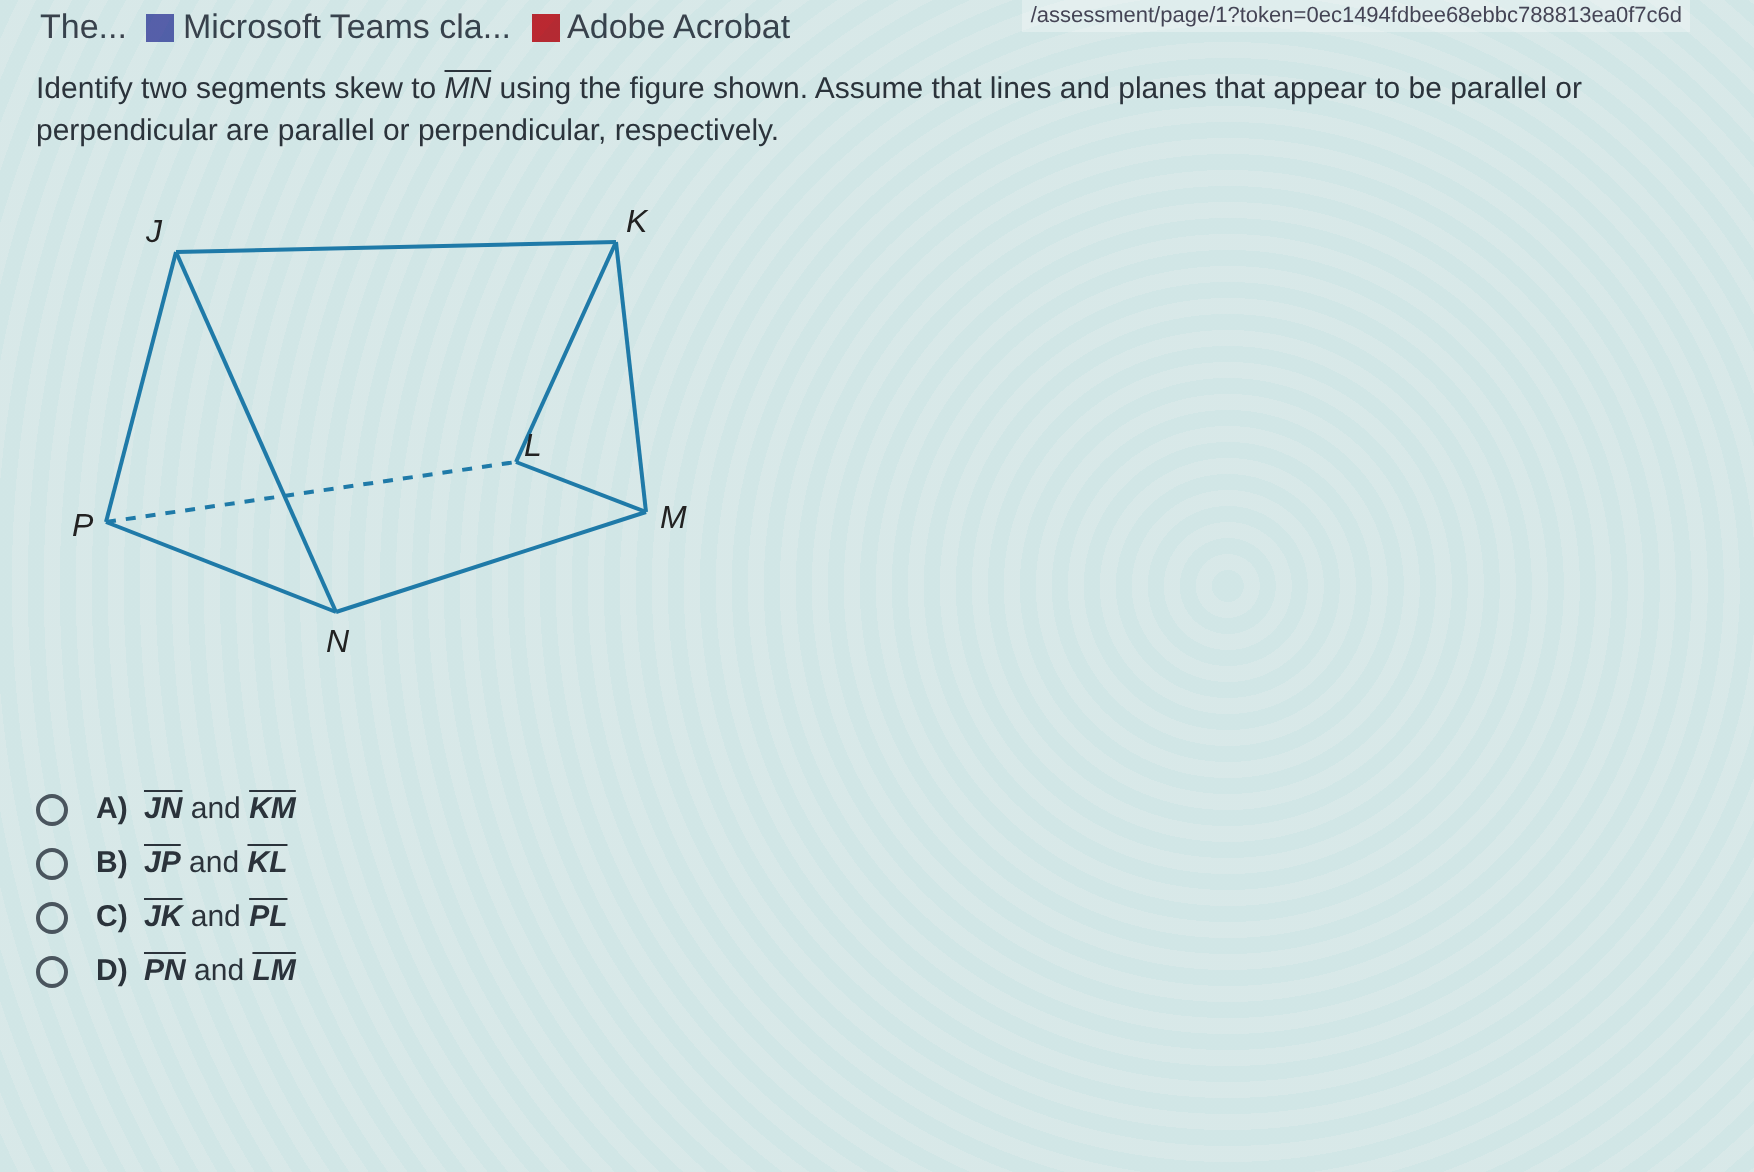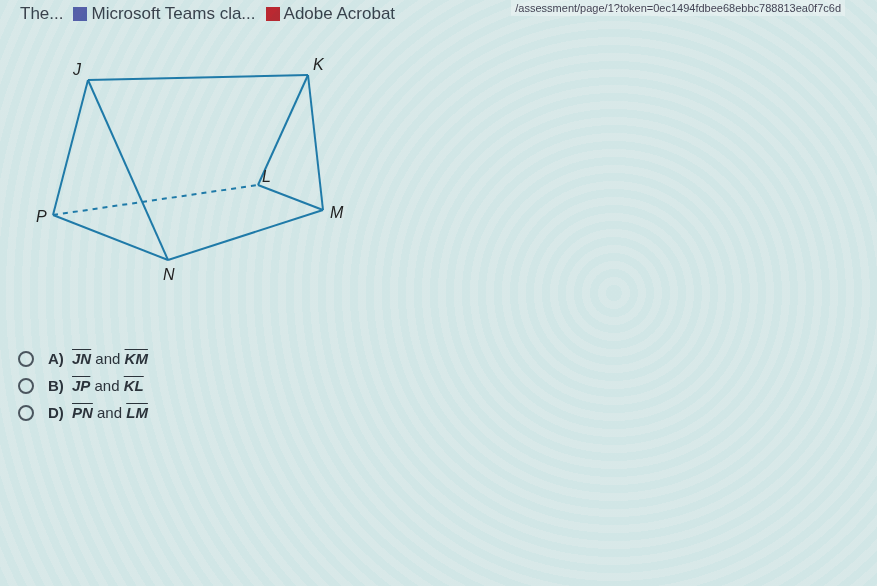"Identify two segments skew to" div.question-text { html: none -> <div> <span>Identify two segments skew to </span> <span>MN</span> <span> using the figure shown. Assume that lines and planes that appear to be parallel or perpendicular are parallel or perpendicular, respectively.</span> </div> }
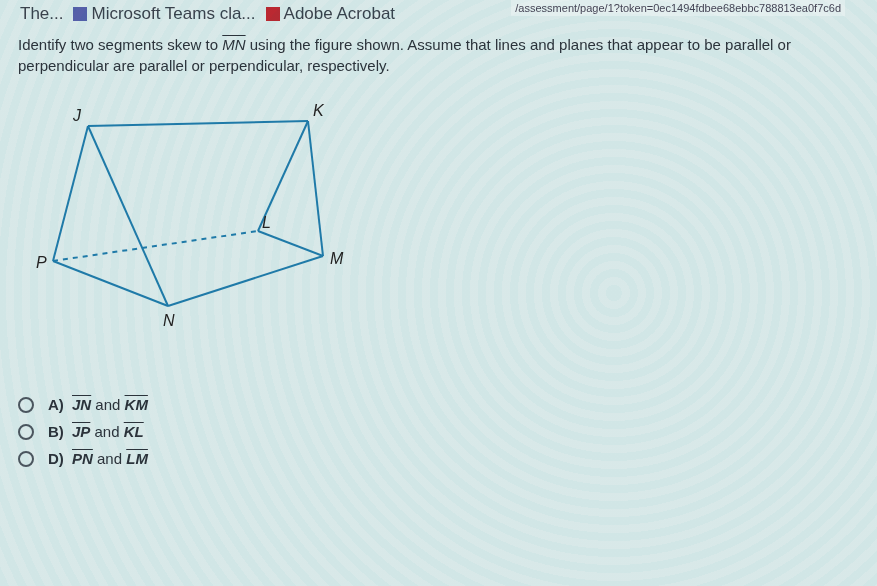"C) JK and PL" div.option-row { html: none -> <div> <span></span> <span> <span>C)</span> <span>JK</span> <span>and</span> <span>PL</span> </span> </div> }
